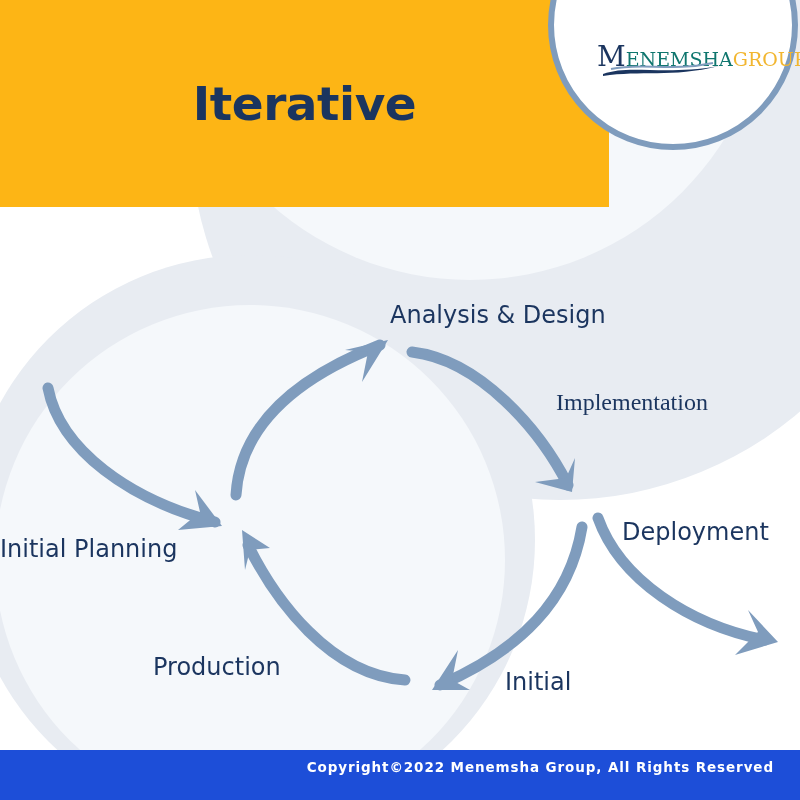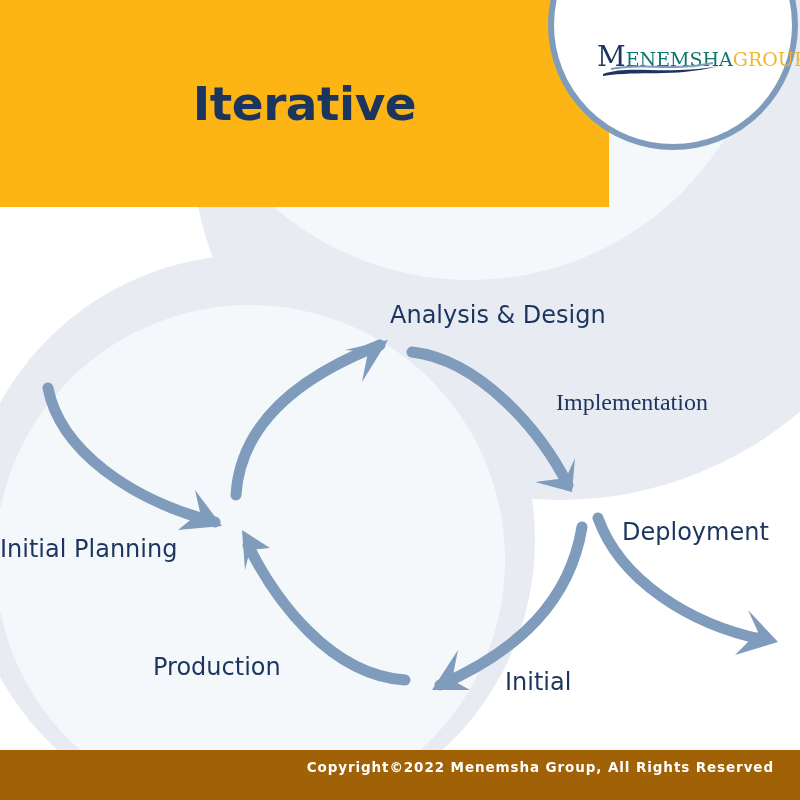"Copyright©2022 Menemsha Group, All" .footer { background: #a16207 -> #1d4ed8 }
